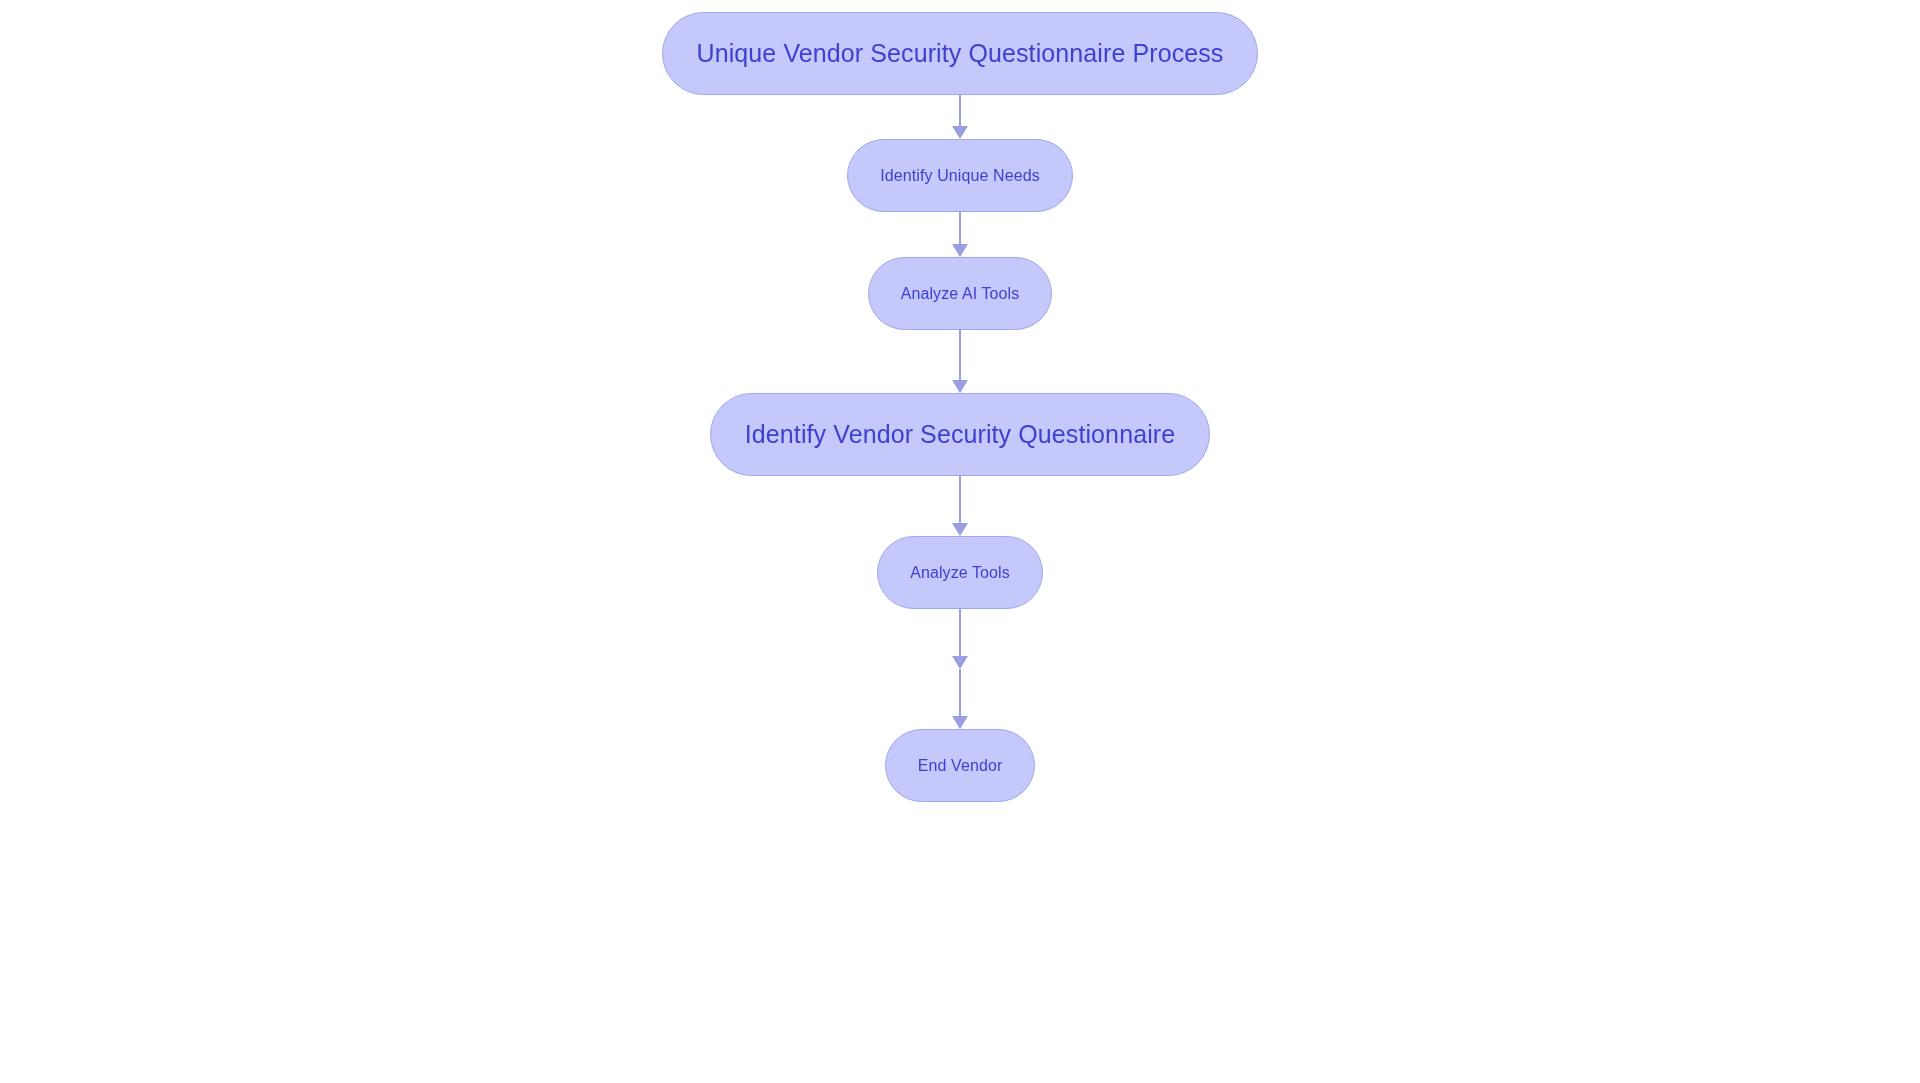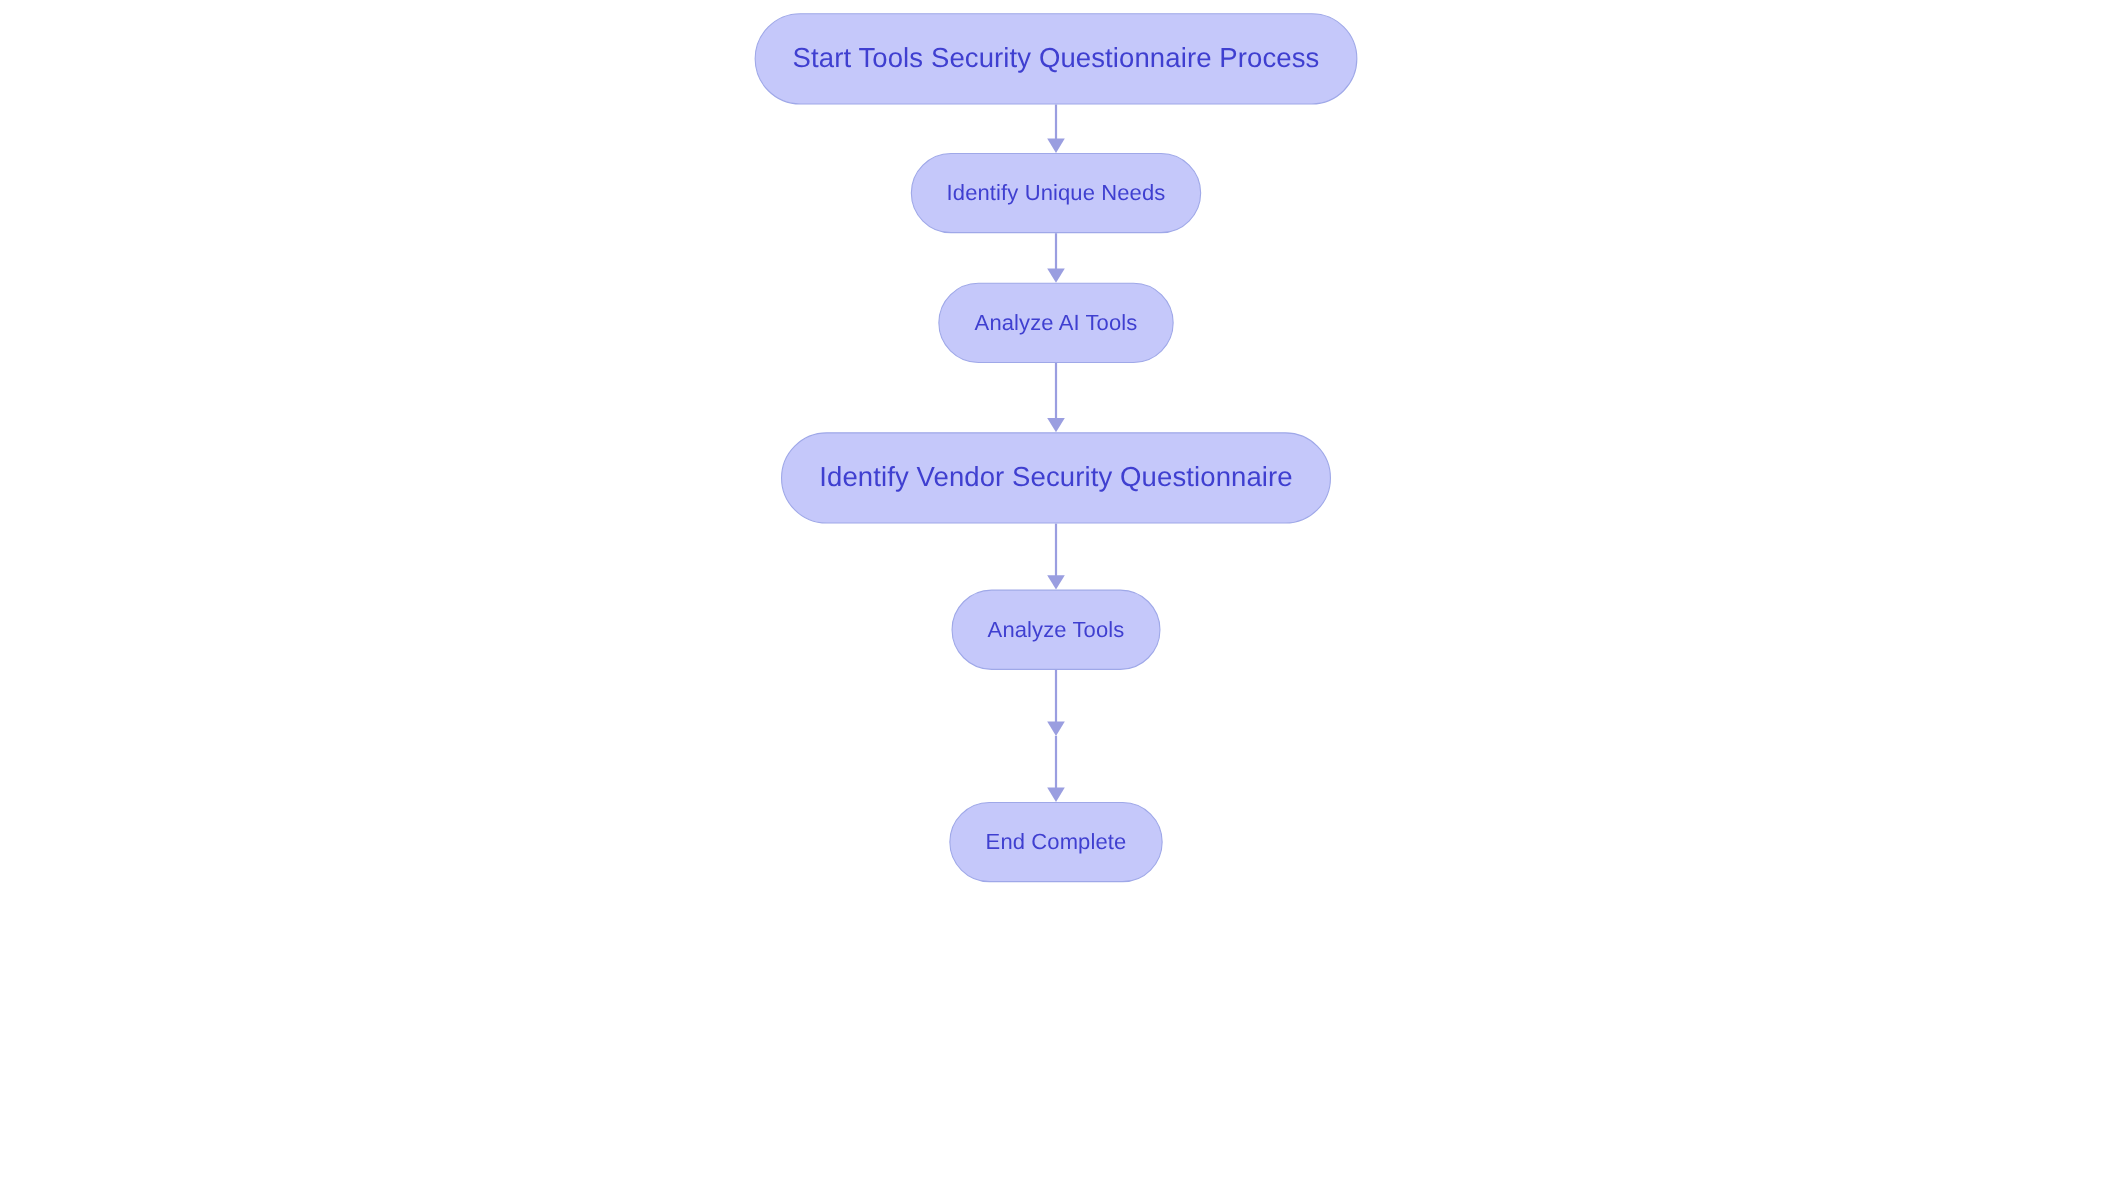"Start Tools Security Questionnaire" span.node-label { text: Start Tools -> Unique Vendor }
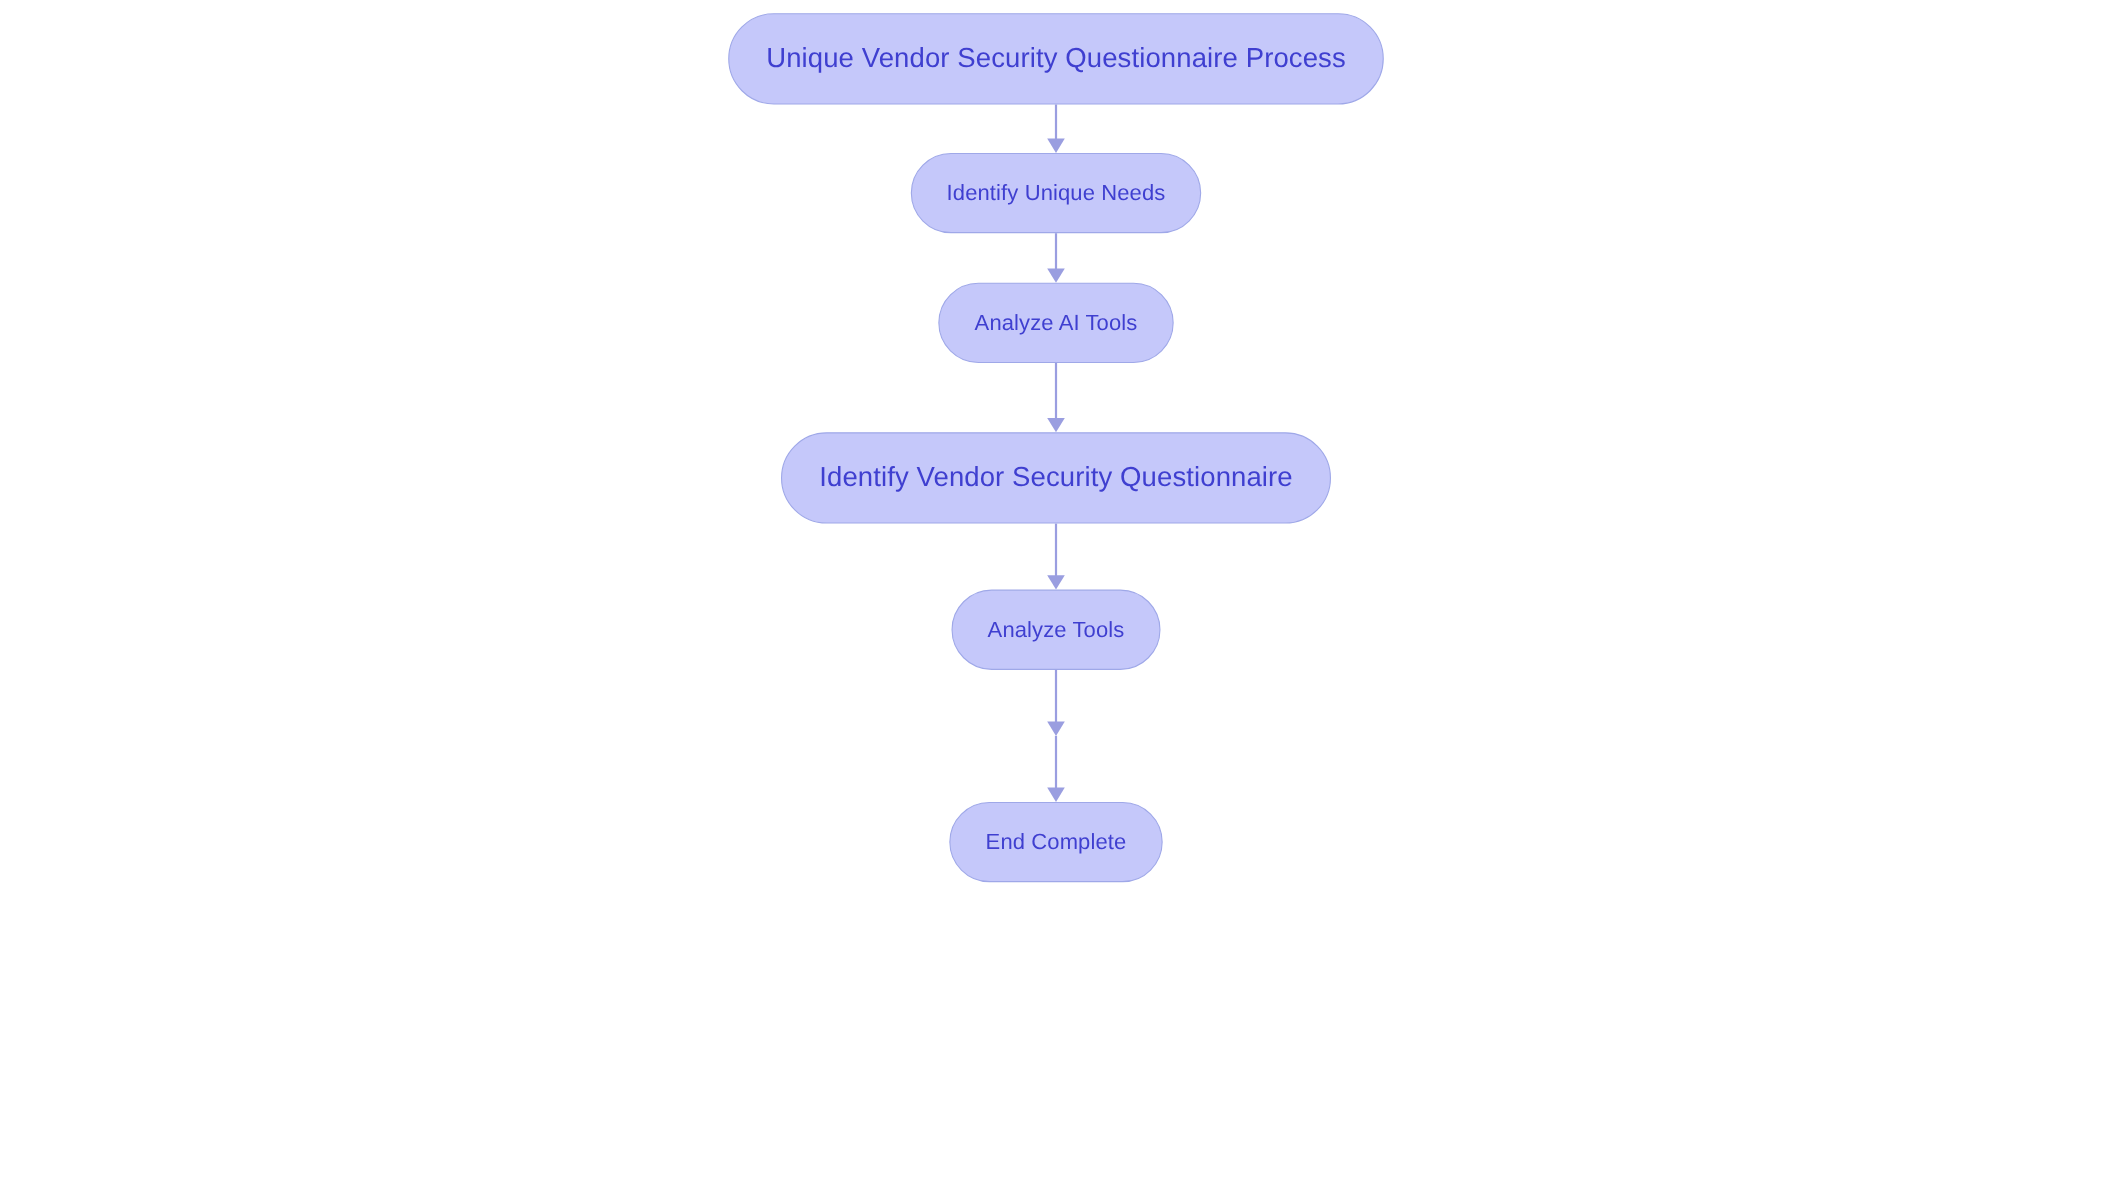"Identify Unique Needs" .node.size-sm { font-size: 20px -> 16px }
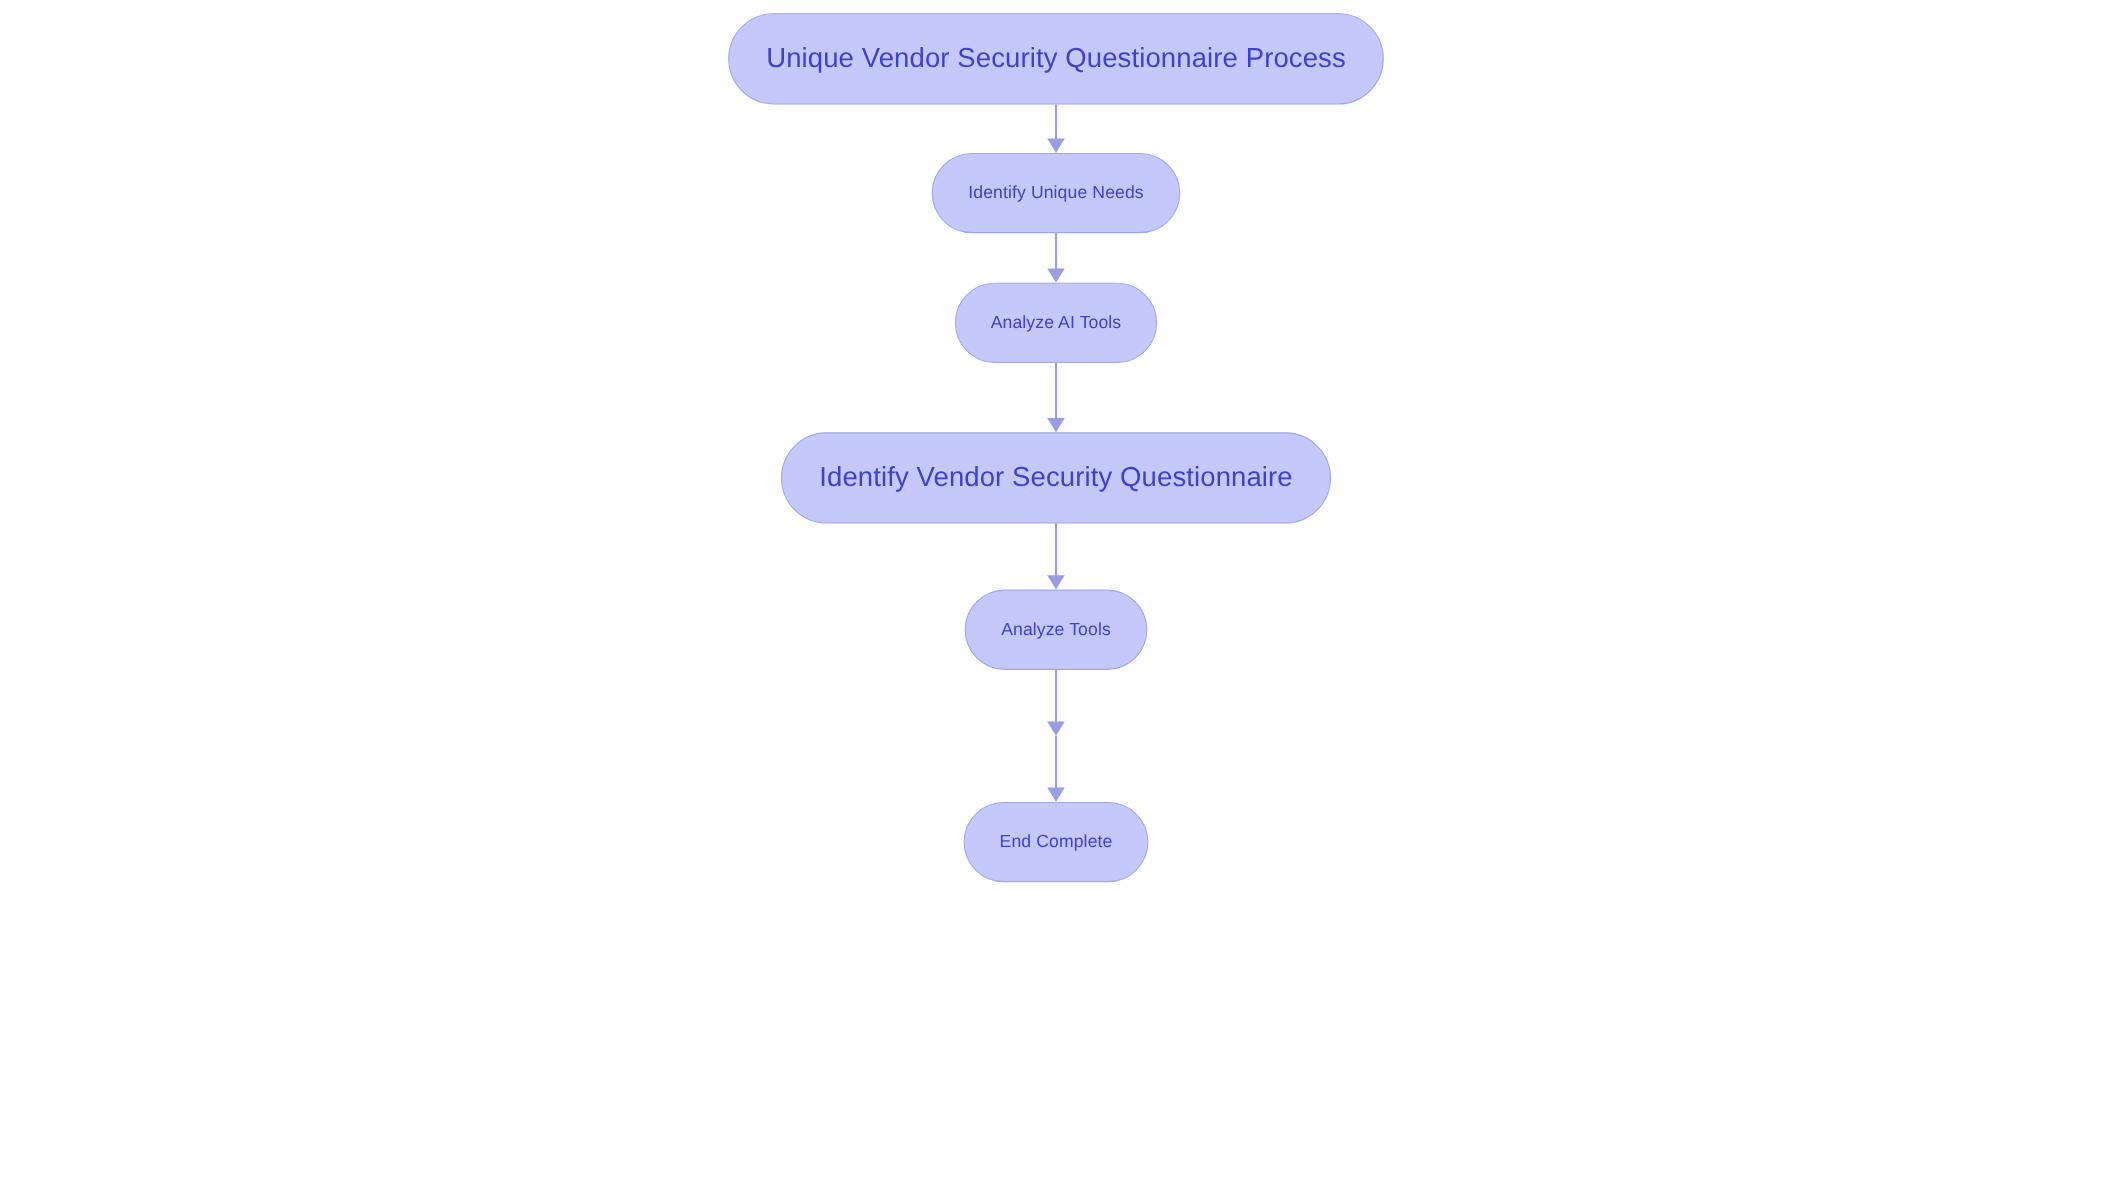"End Complete" span.node-label { text: Complete -> Vendor }
